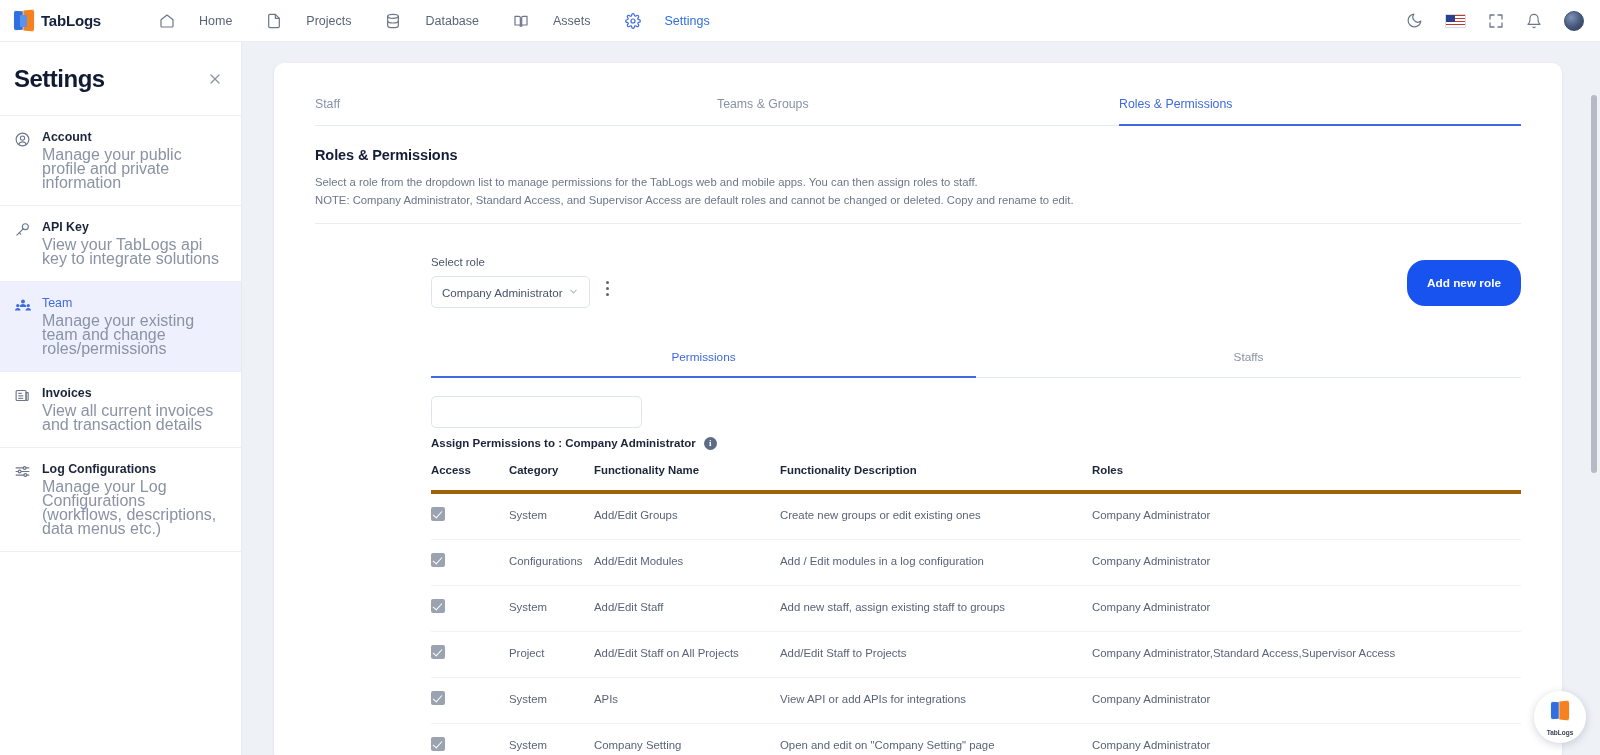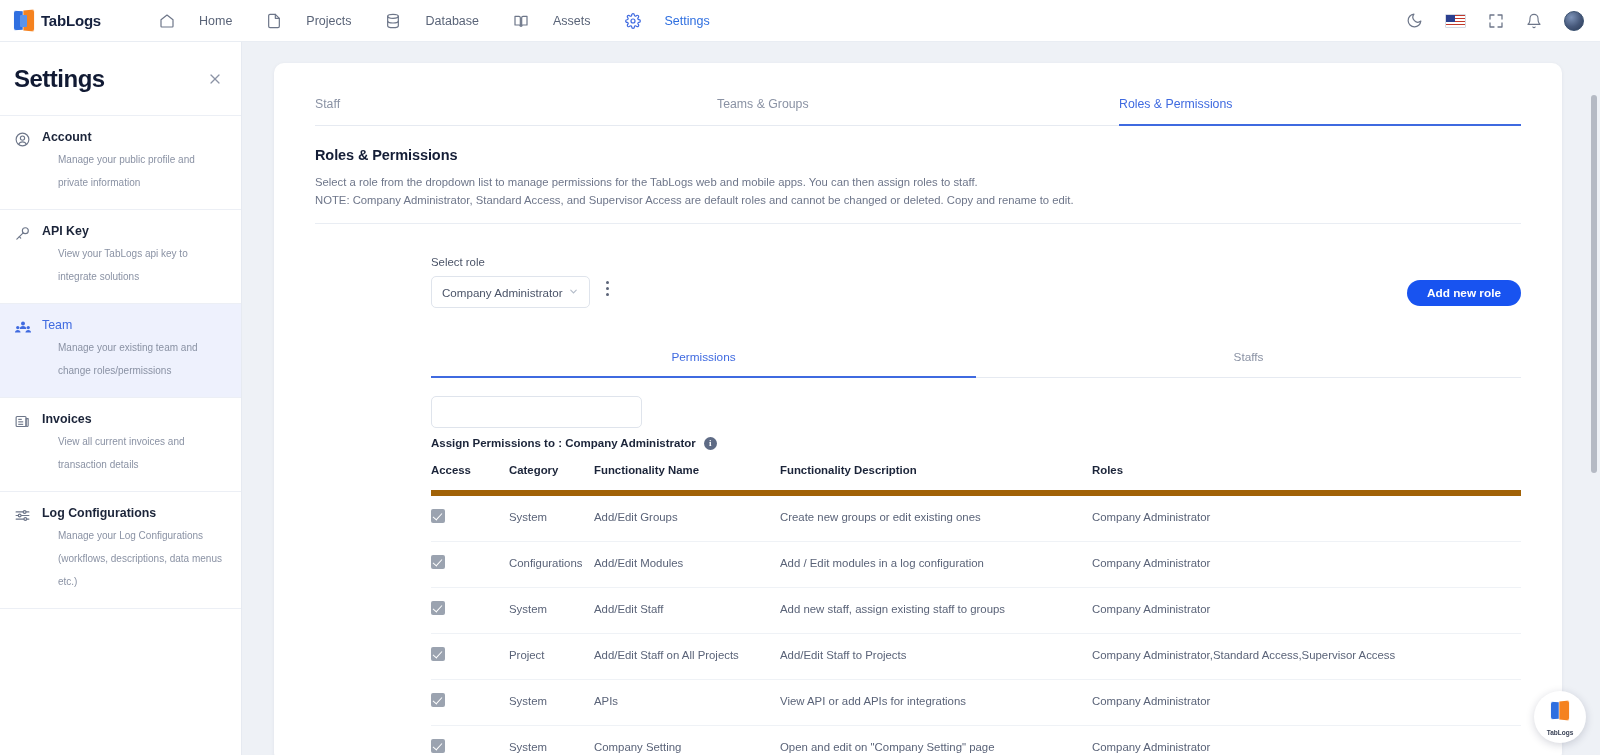"Manage your public profile and" .sb-desc { font-size: 10px -> 16px; line-height: 23px -> 14px; margin-left: 16px -> none }
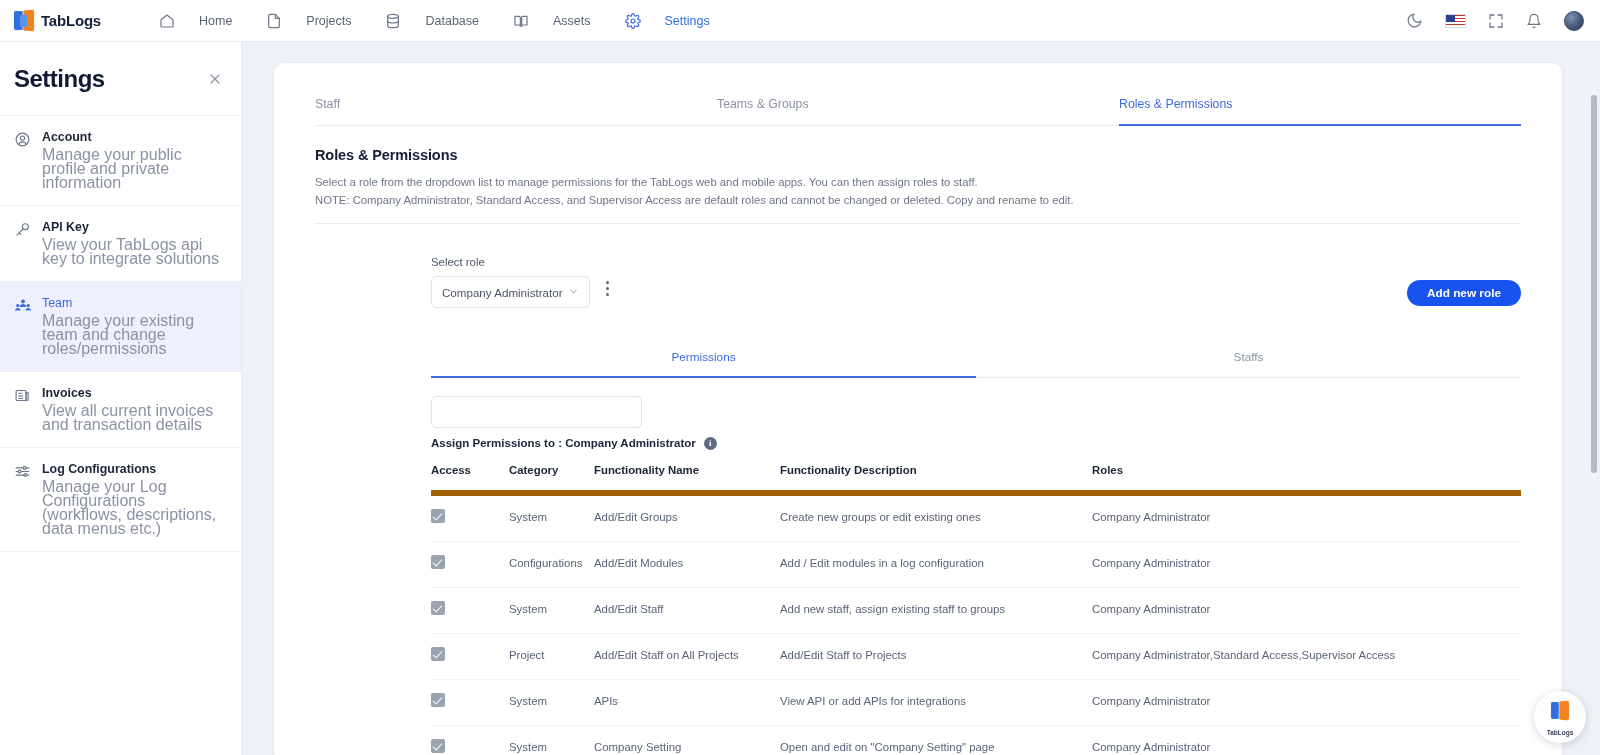"Add new role" .addbtn { padding: 6px 20px -> 16px 20px }
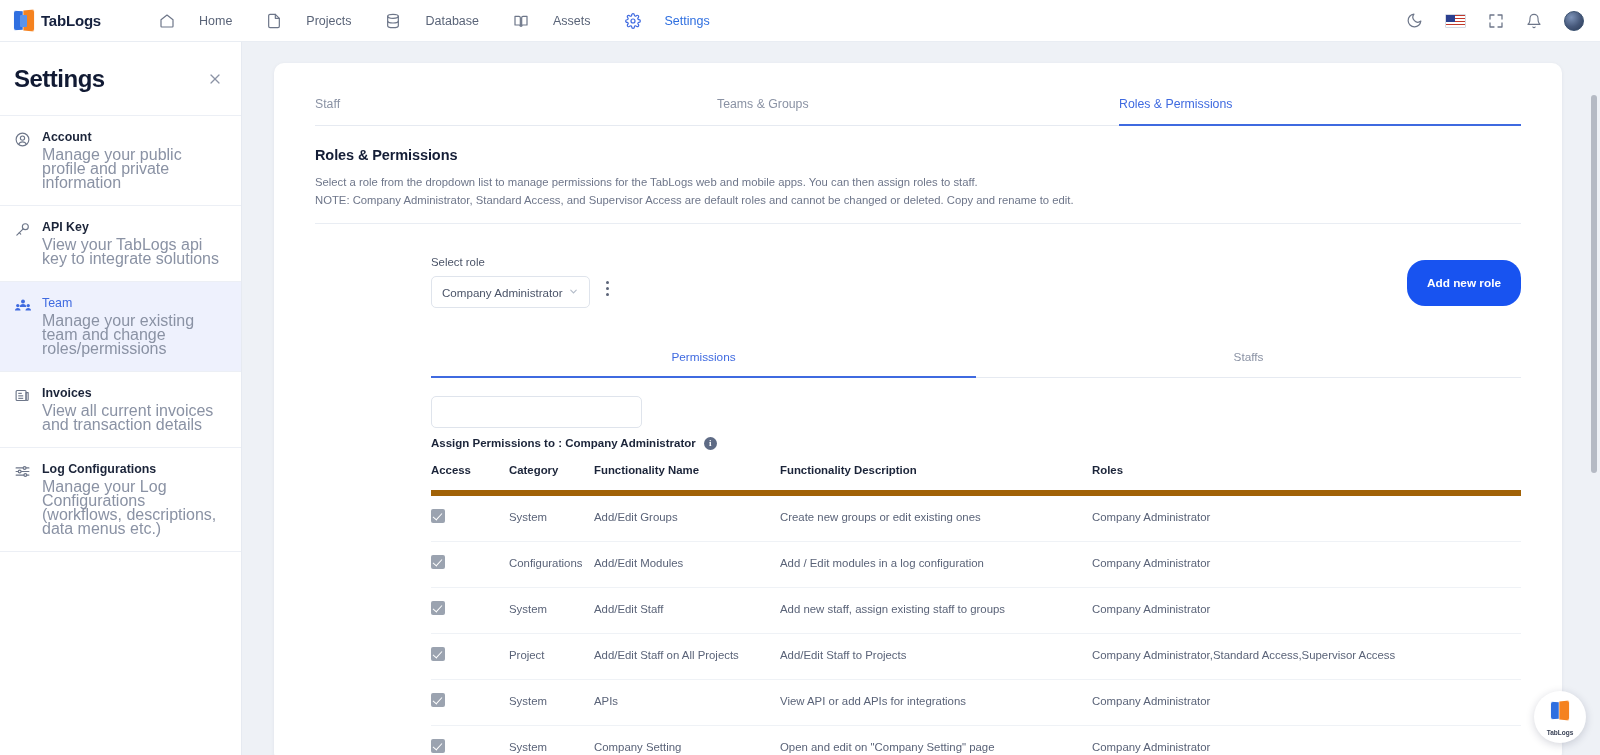"Access" table.perm th { border-bottom: 6px solid #a16207 -> 4px solid #a16207 }
